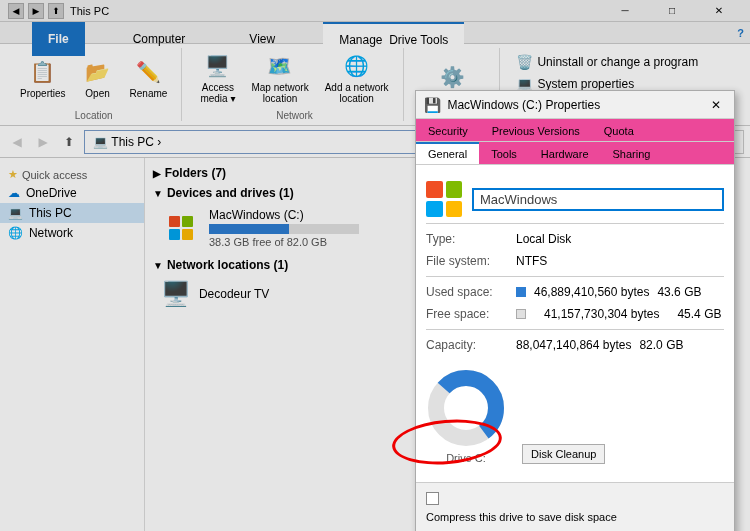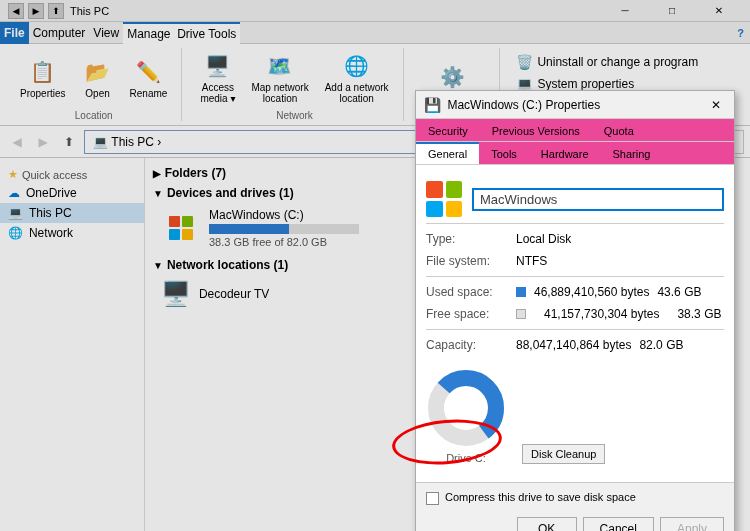"File" .ribbon-tab { height: 22px -> 34px; margin-left: none -> 32px; padding: 0 4px -> 0 16px }
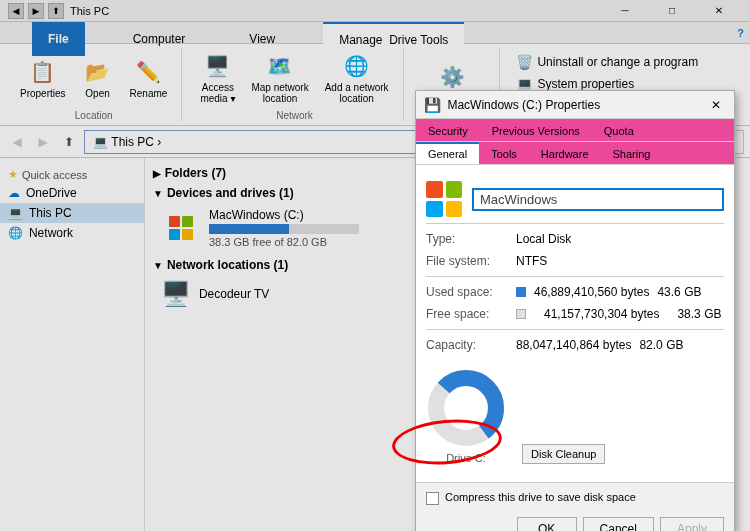"38.3 GB" span { text: 38.3 -> 45.4 }
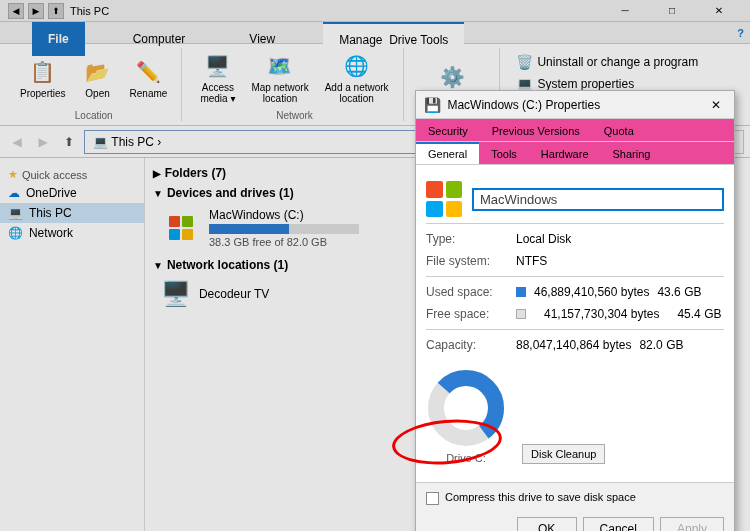"Compress this drive to save" .checkbox-row { flex-direction: none -> column }
